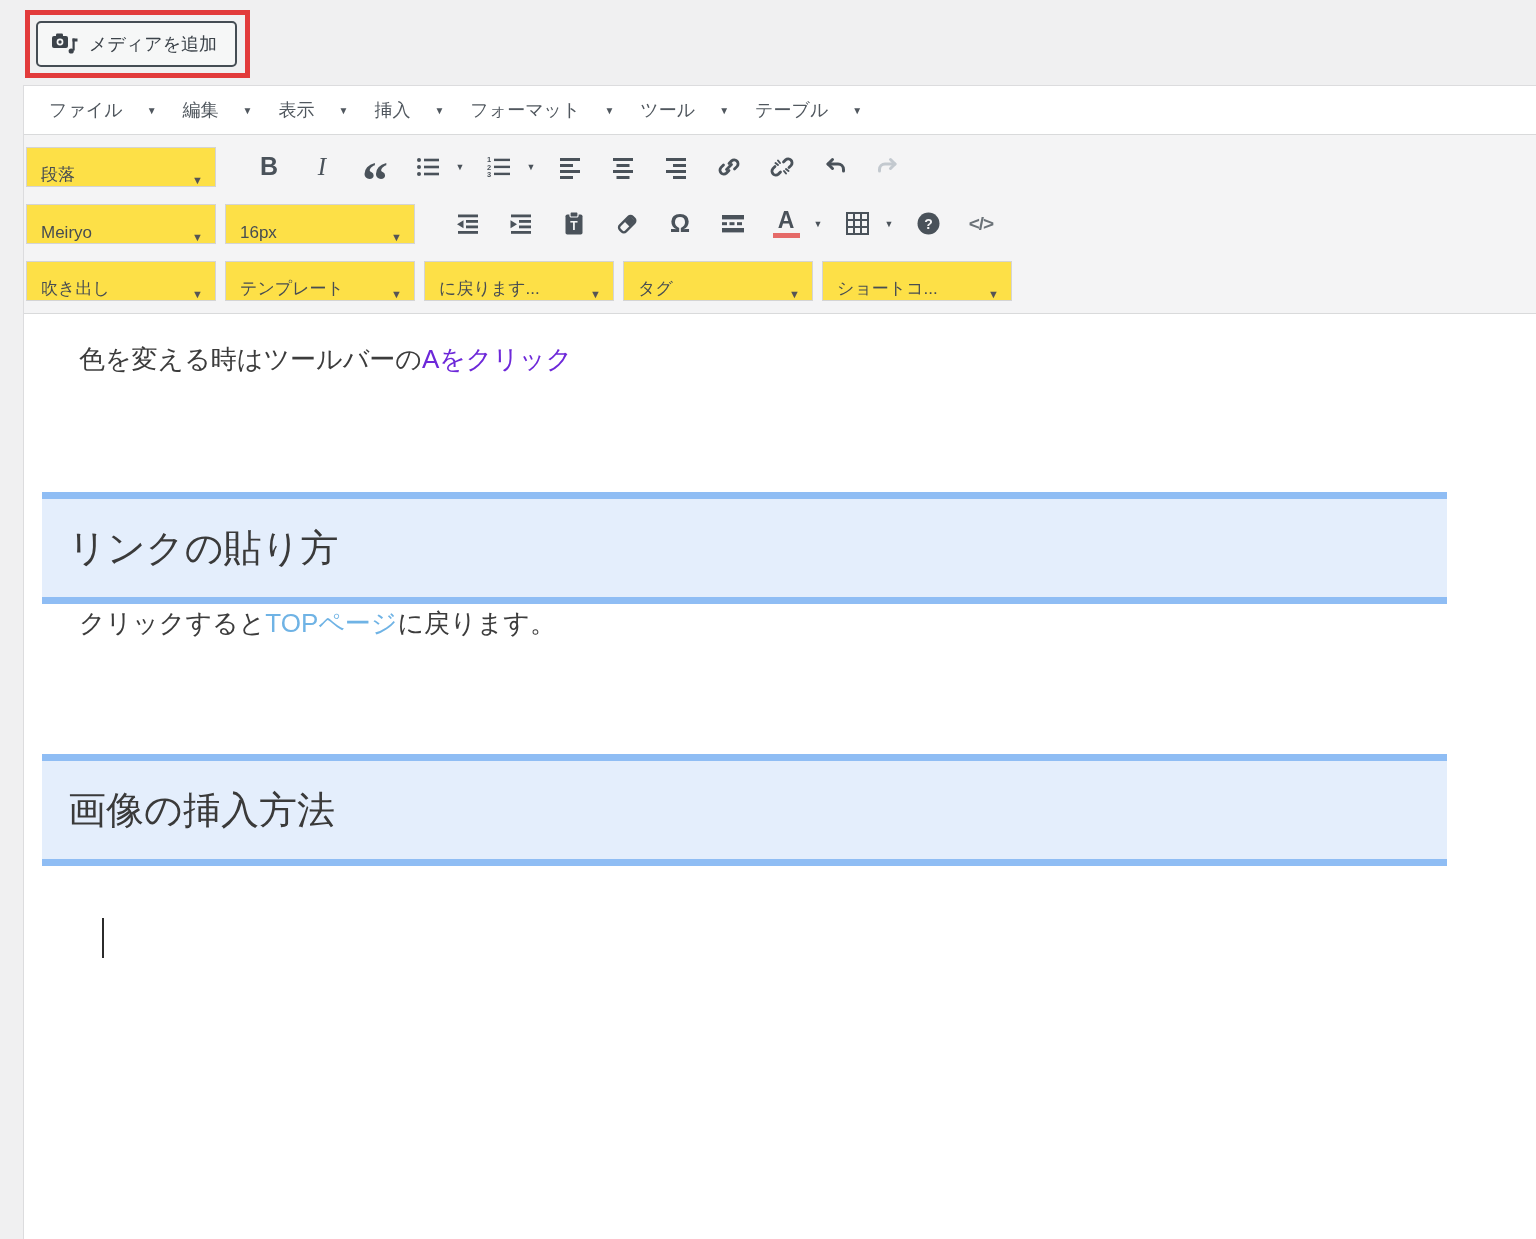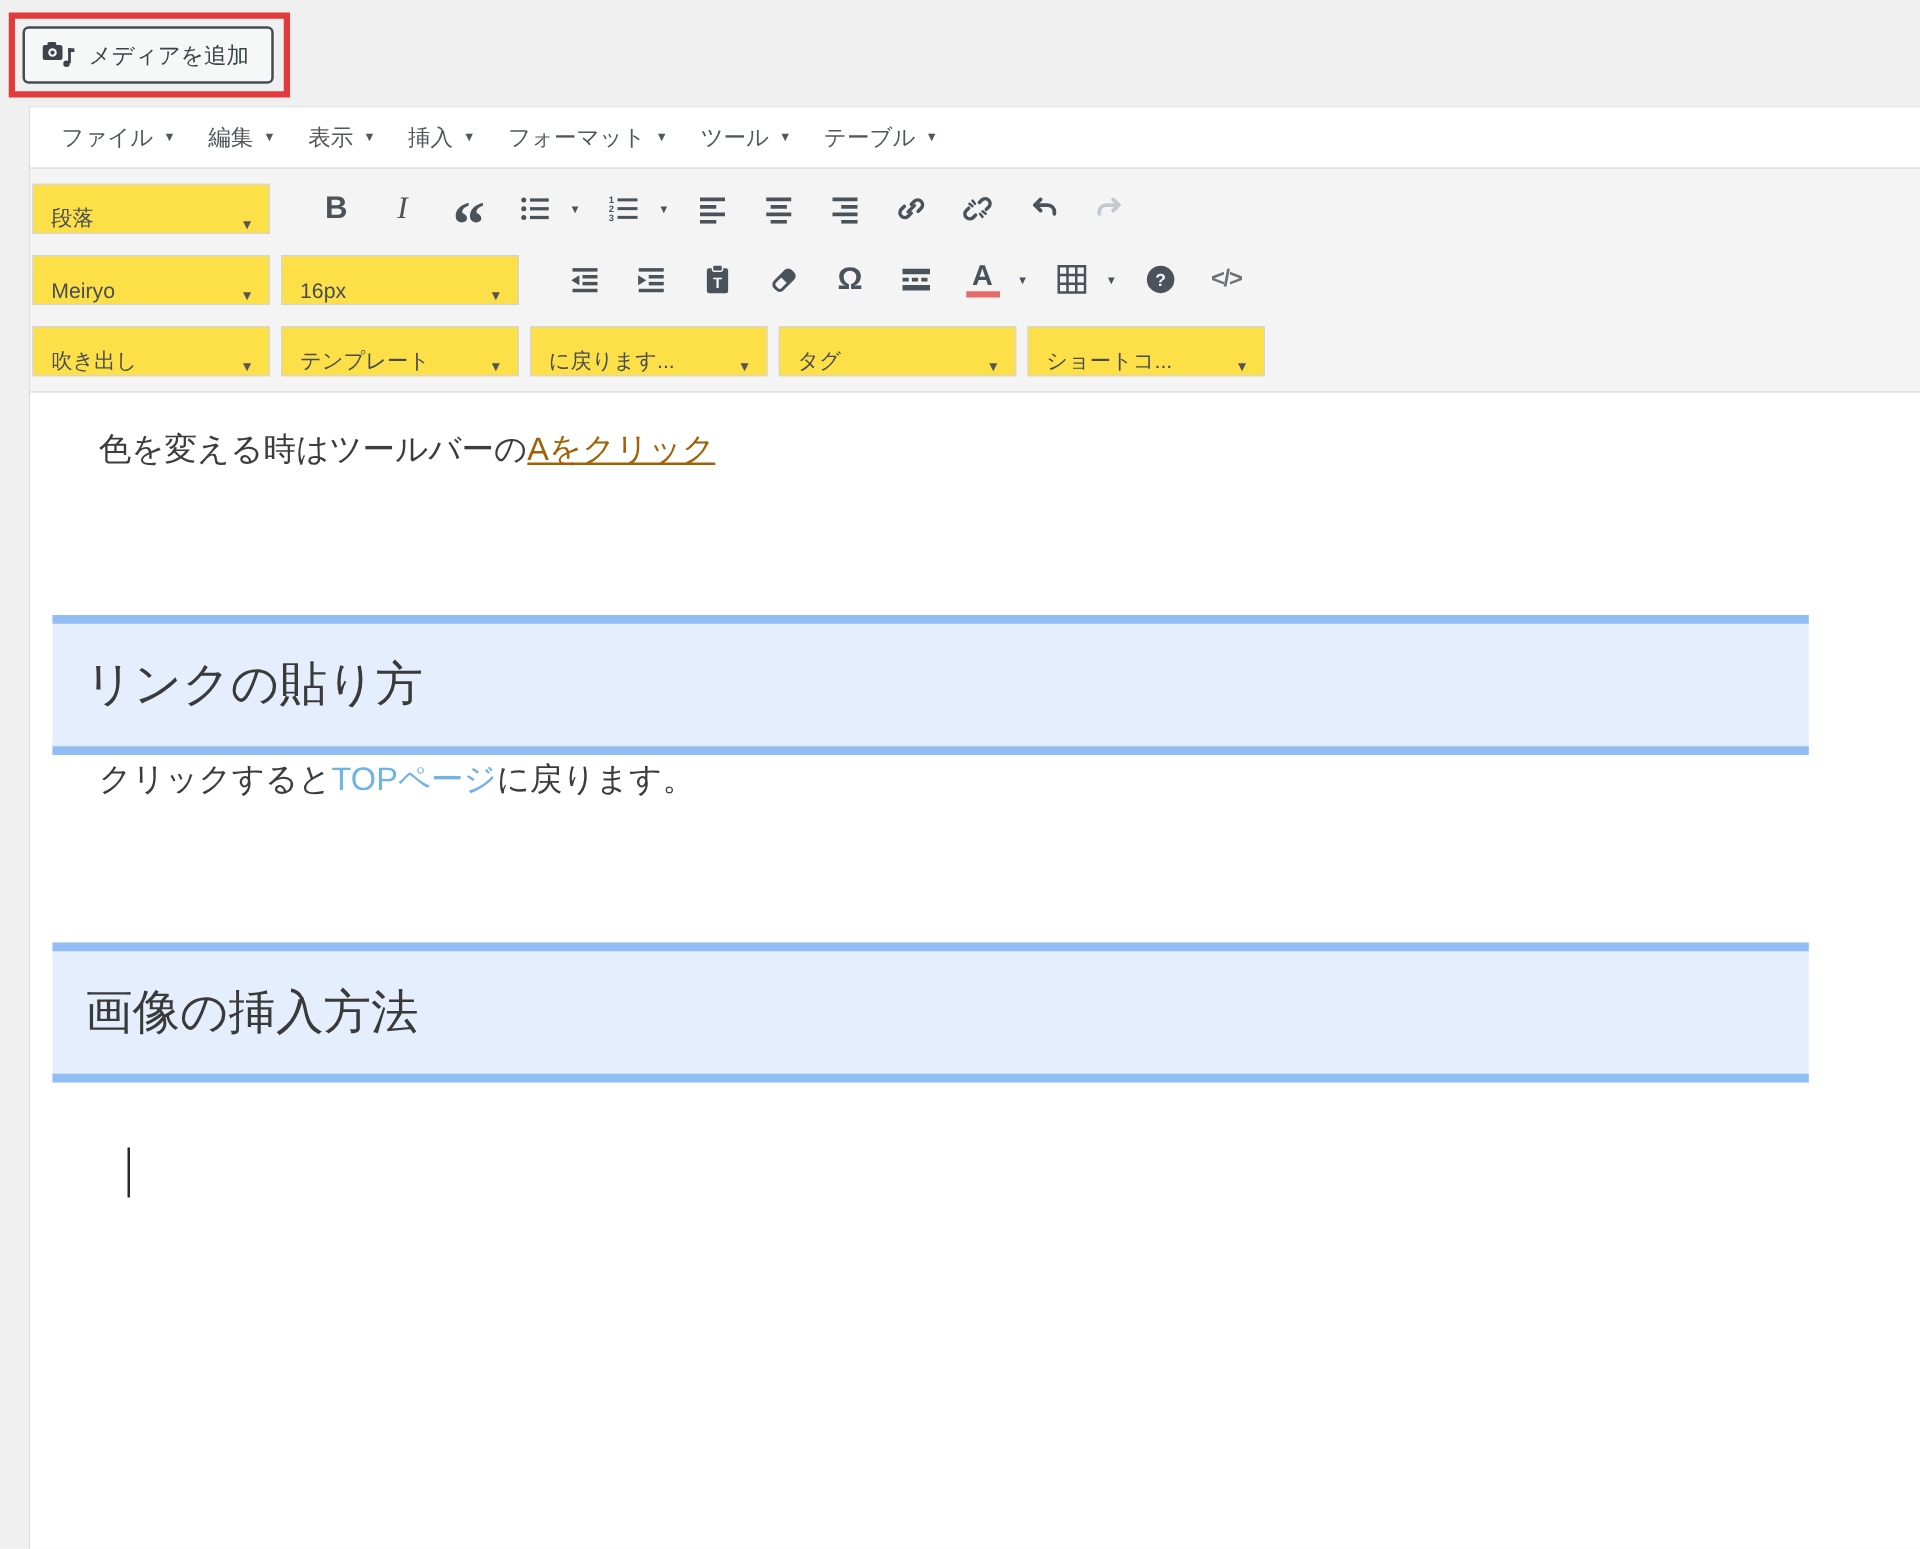"メディアを追加" .media-frame { left: 7px -> 25px }
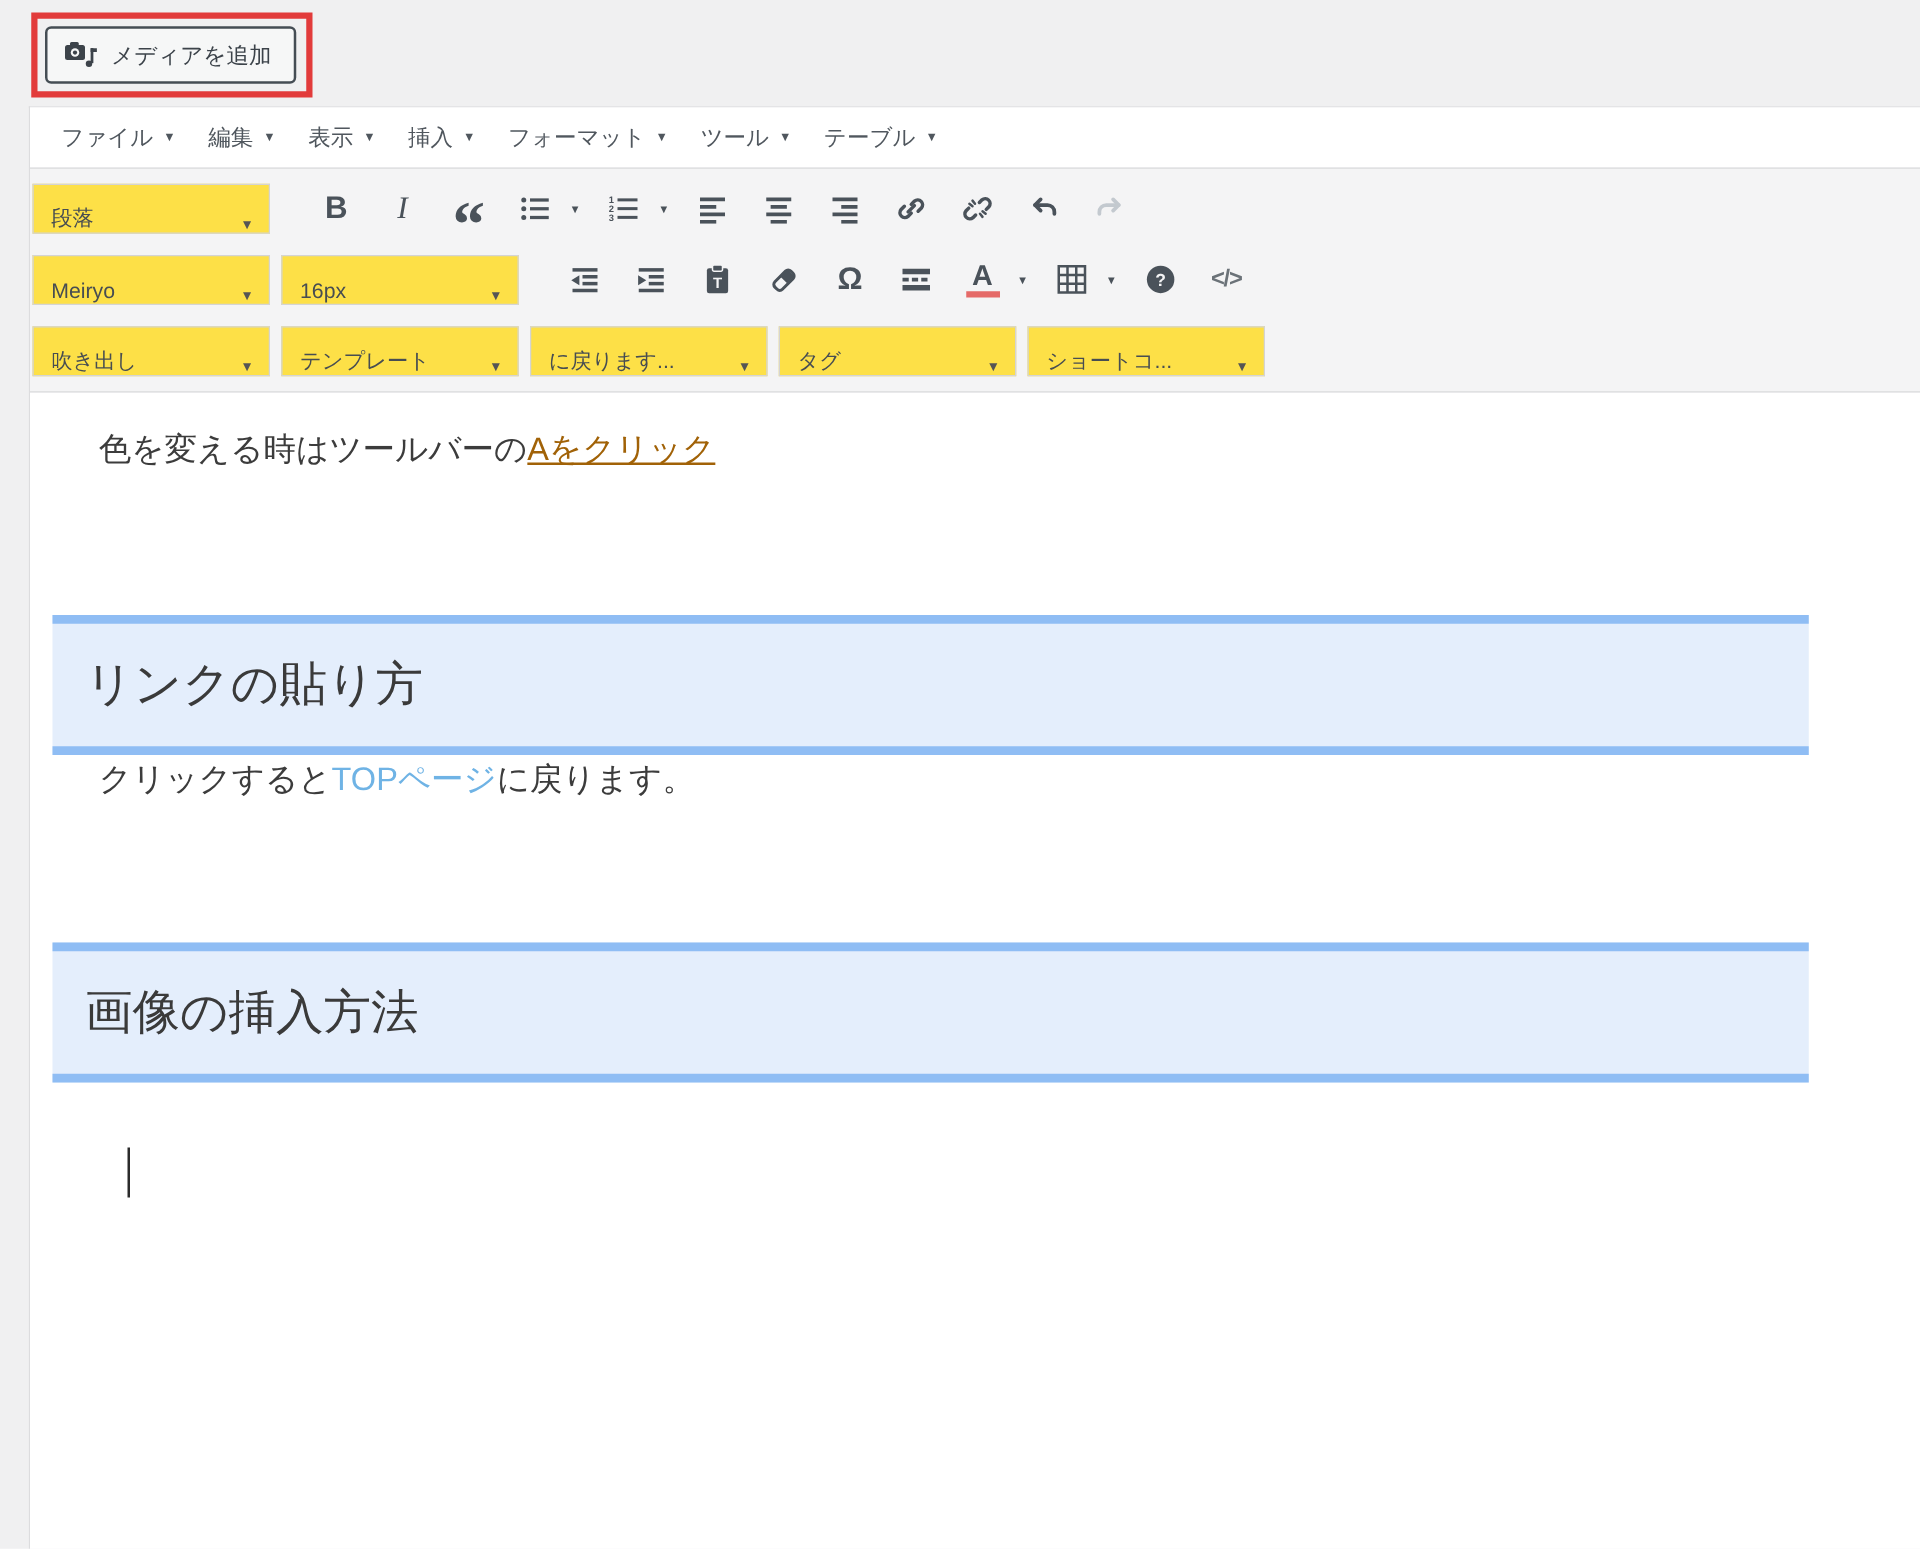"ファイル" .menu-item { gap: 8px -> 24px }
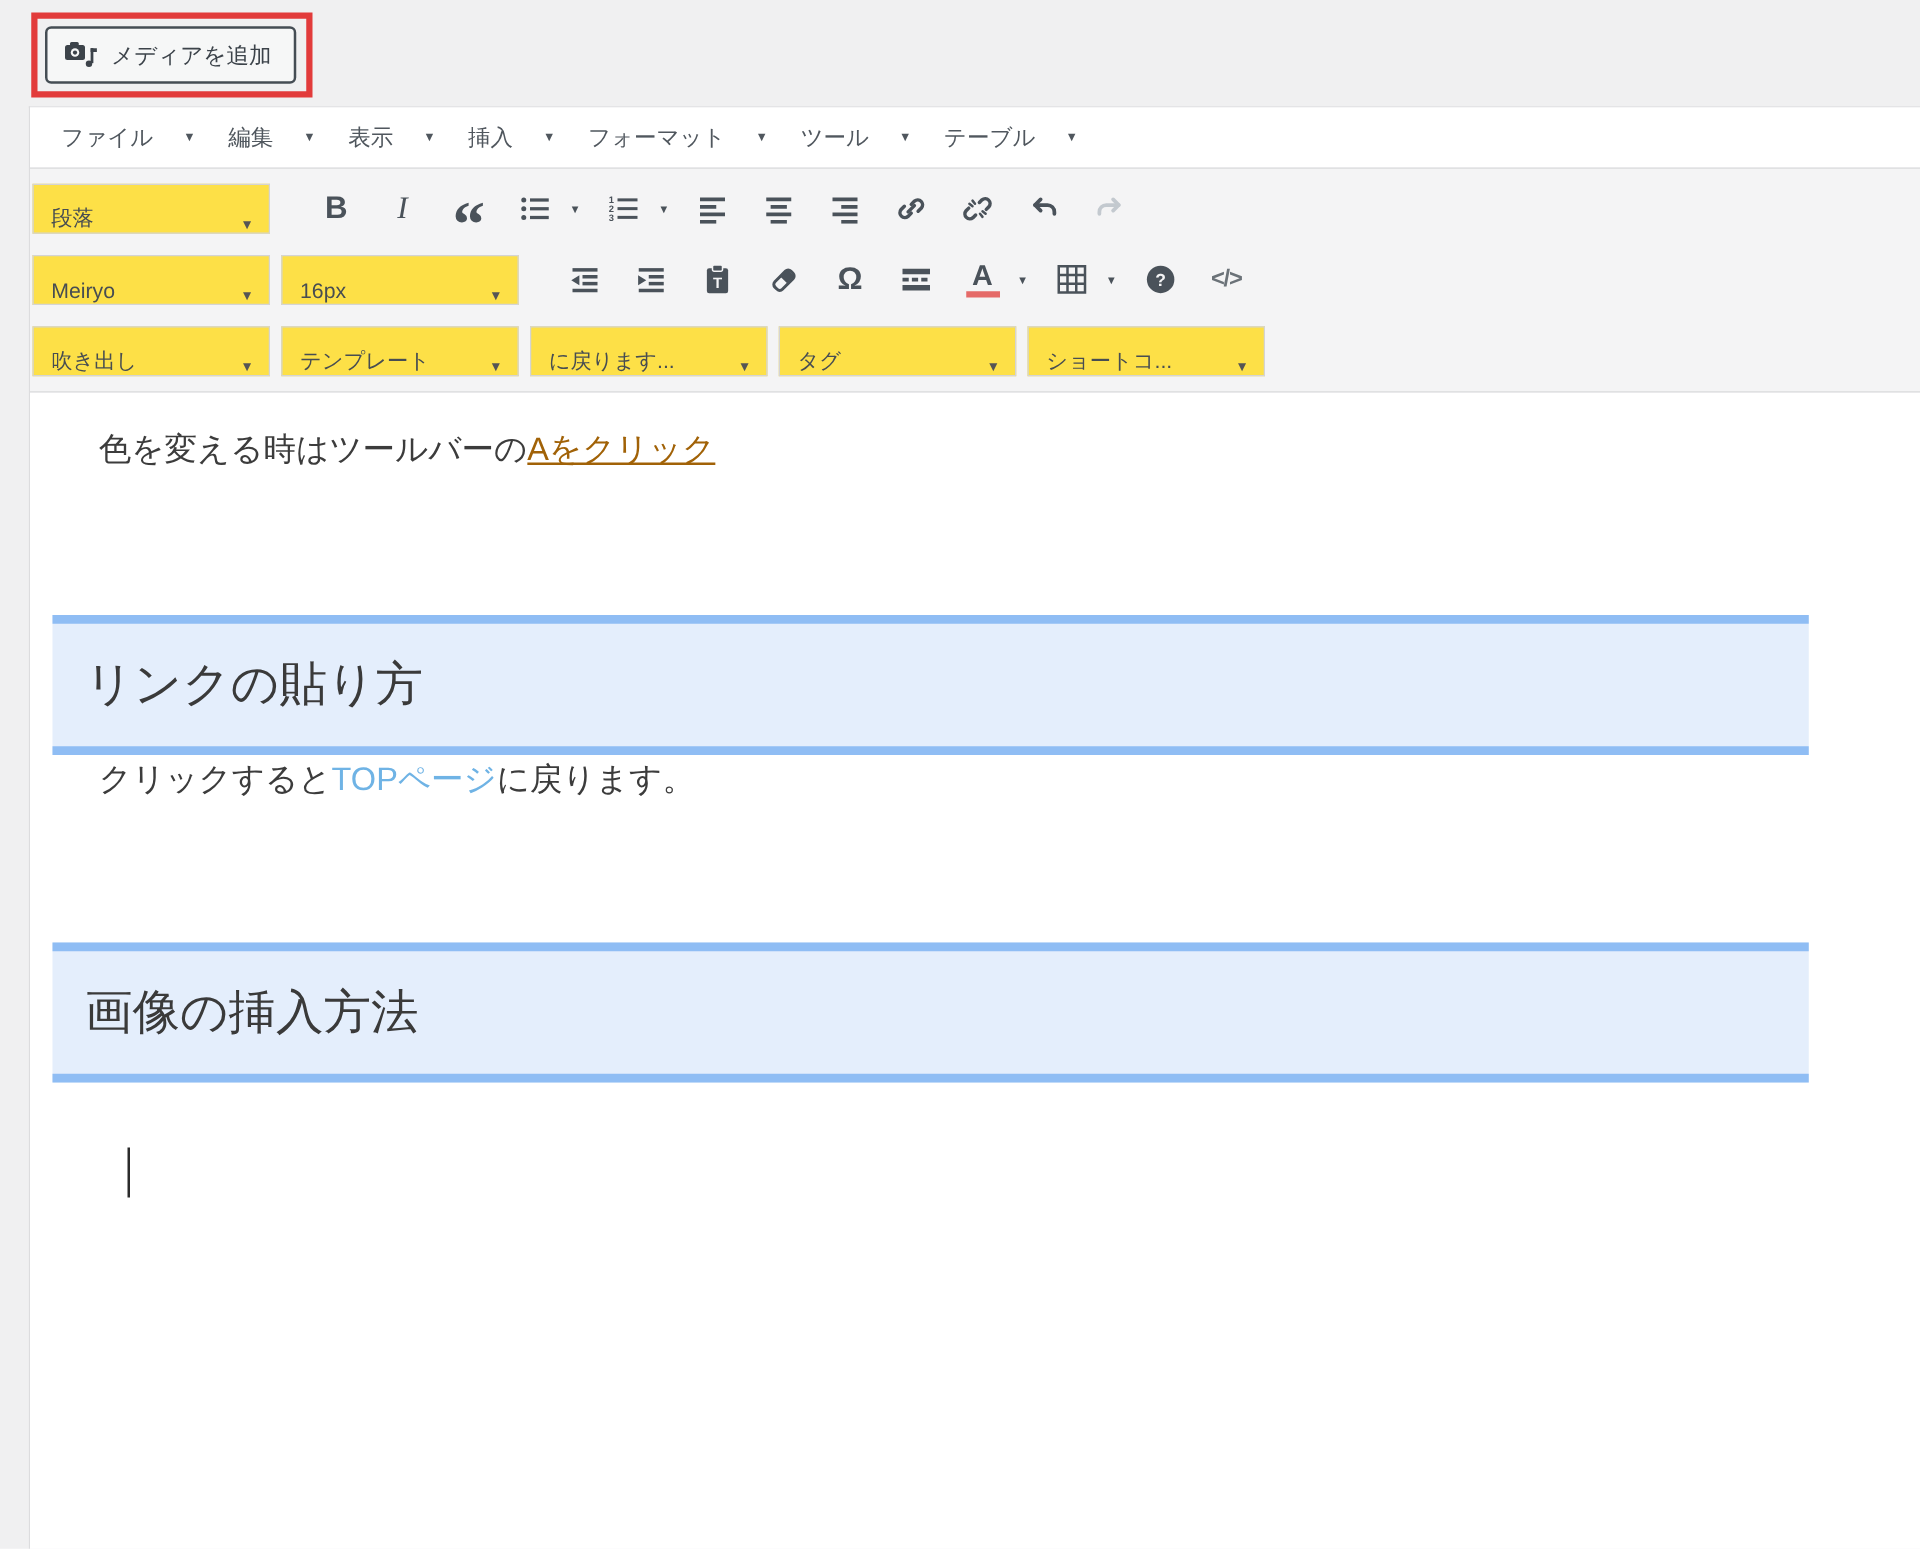"Aをクリック" .red-text { color: #a16207 -> #6d28d9; text-decoration: underline -> none }
